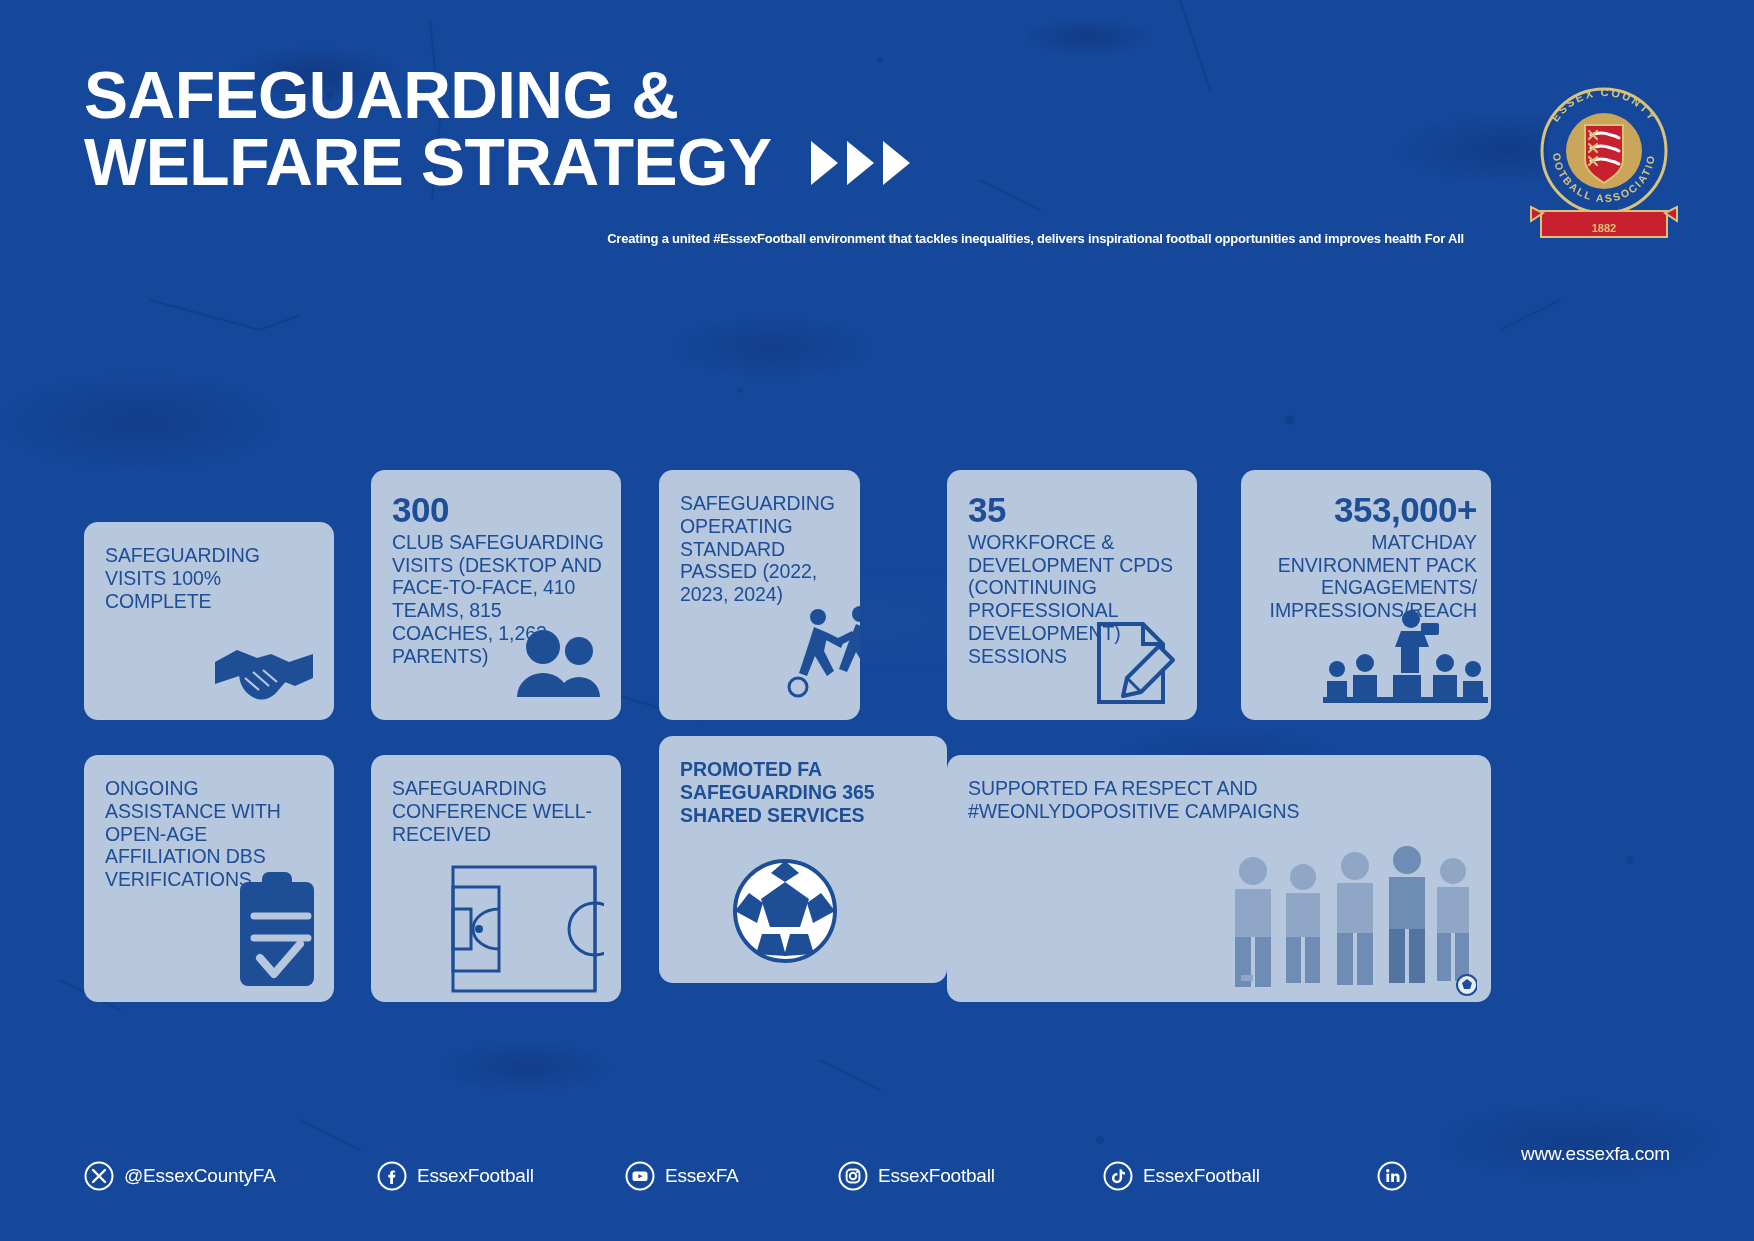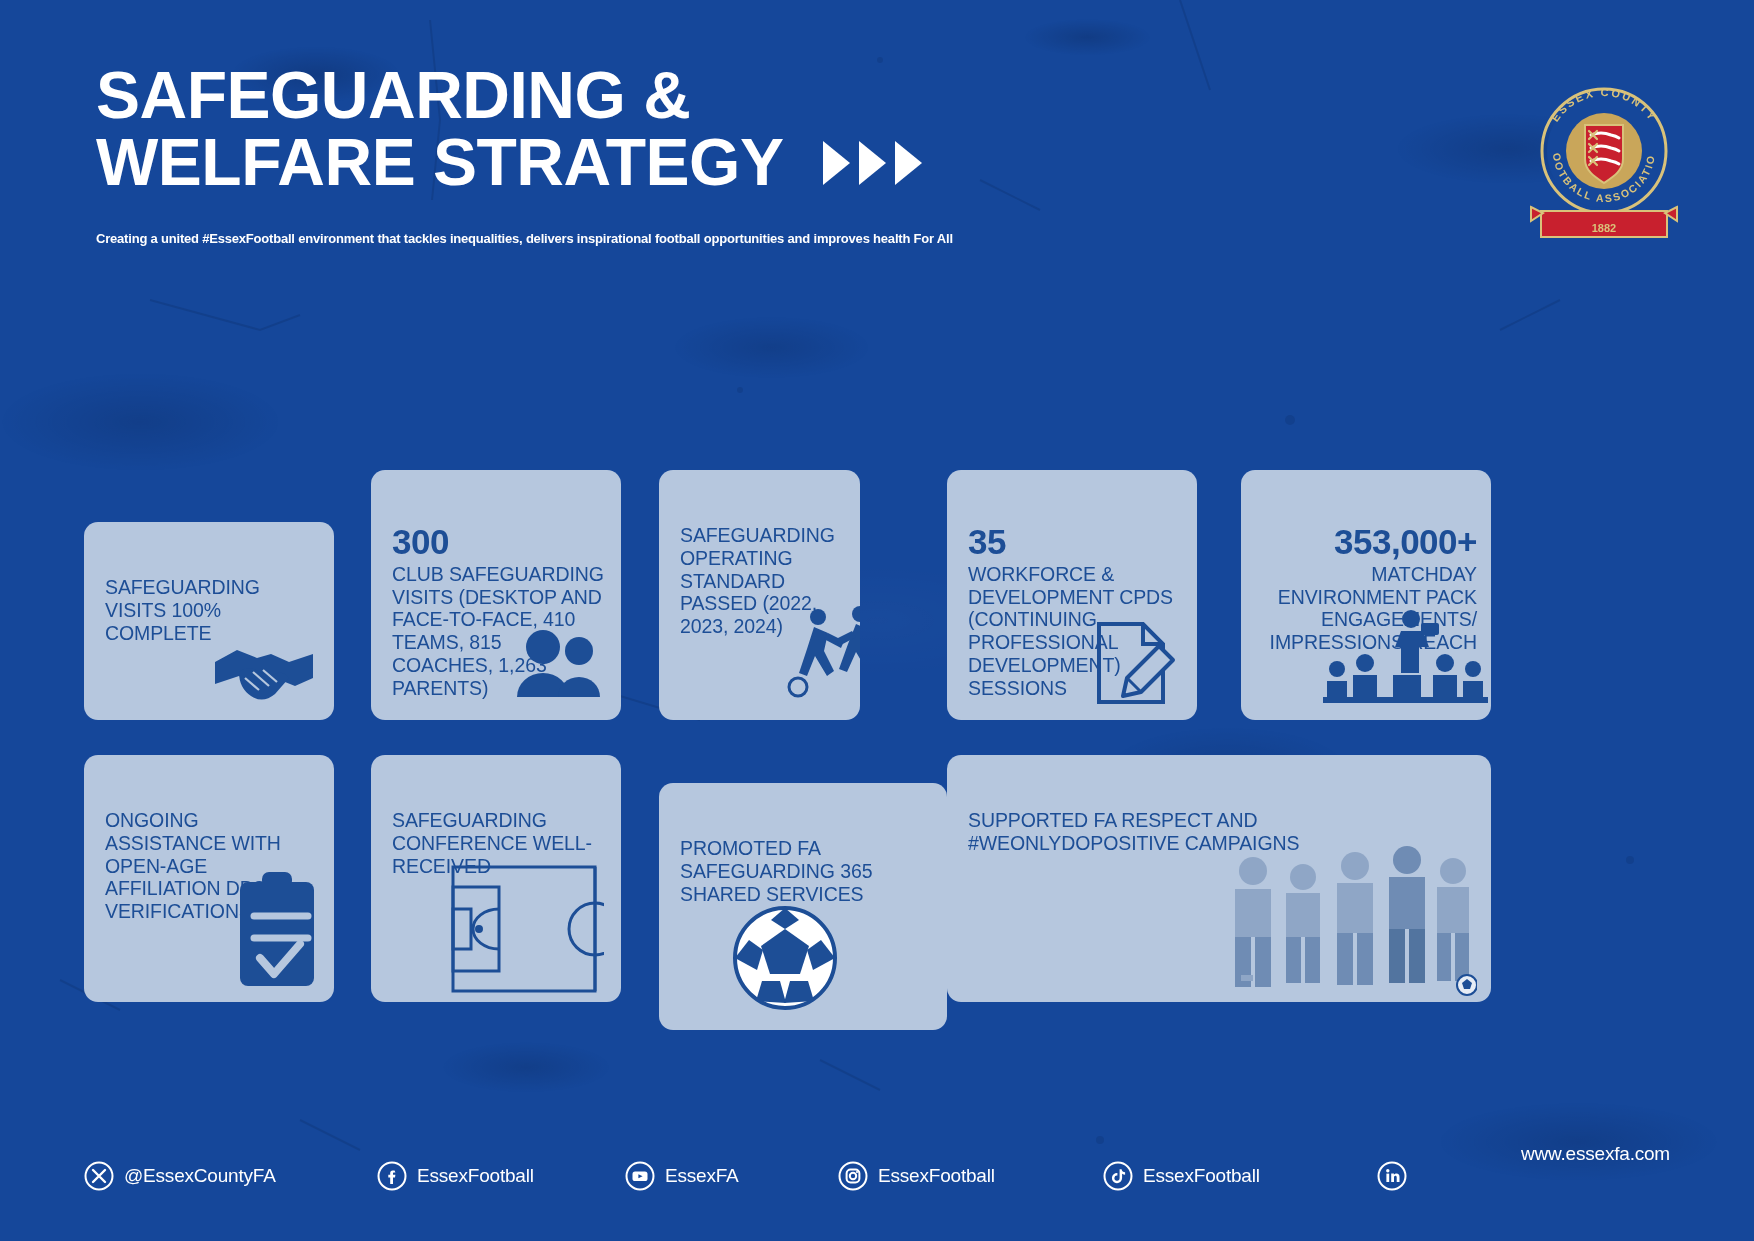"SAFEGUARDING &" .header { left: 96px -> 84px; text-align: none -> right }
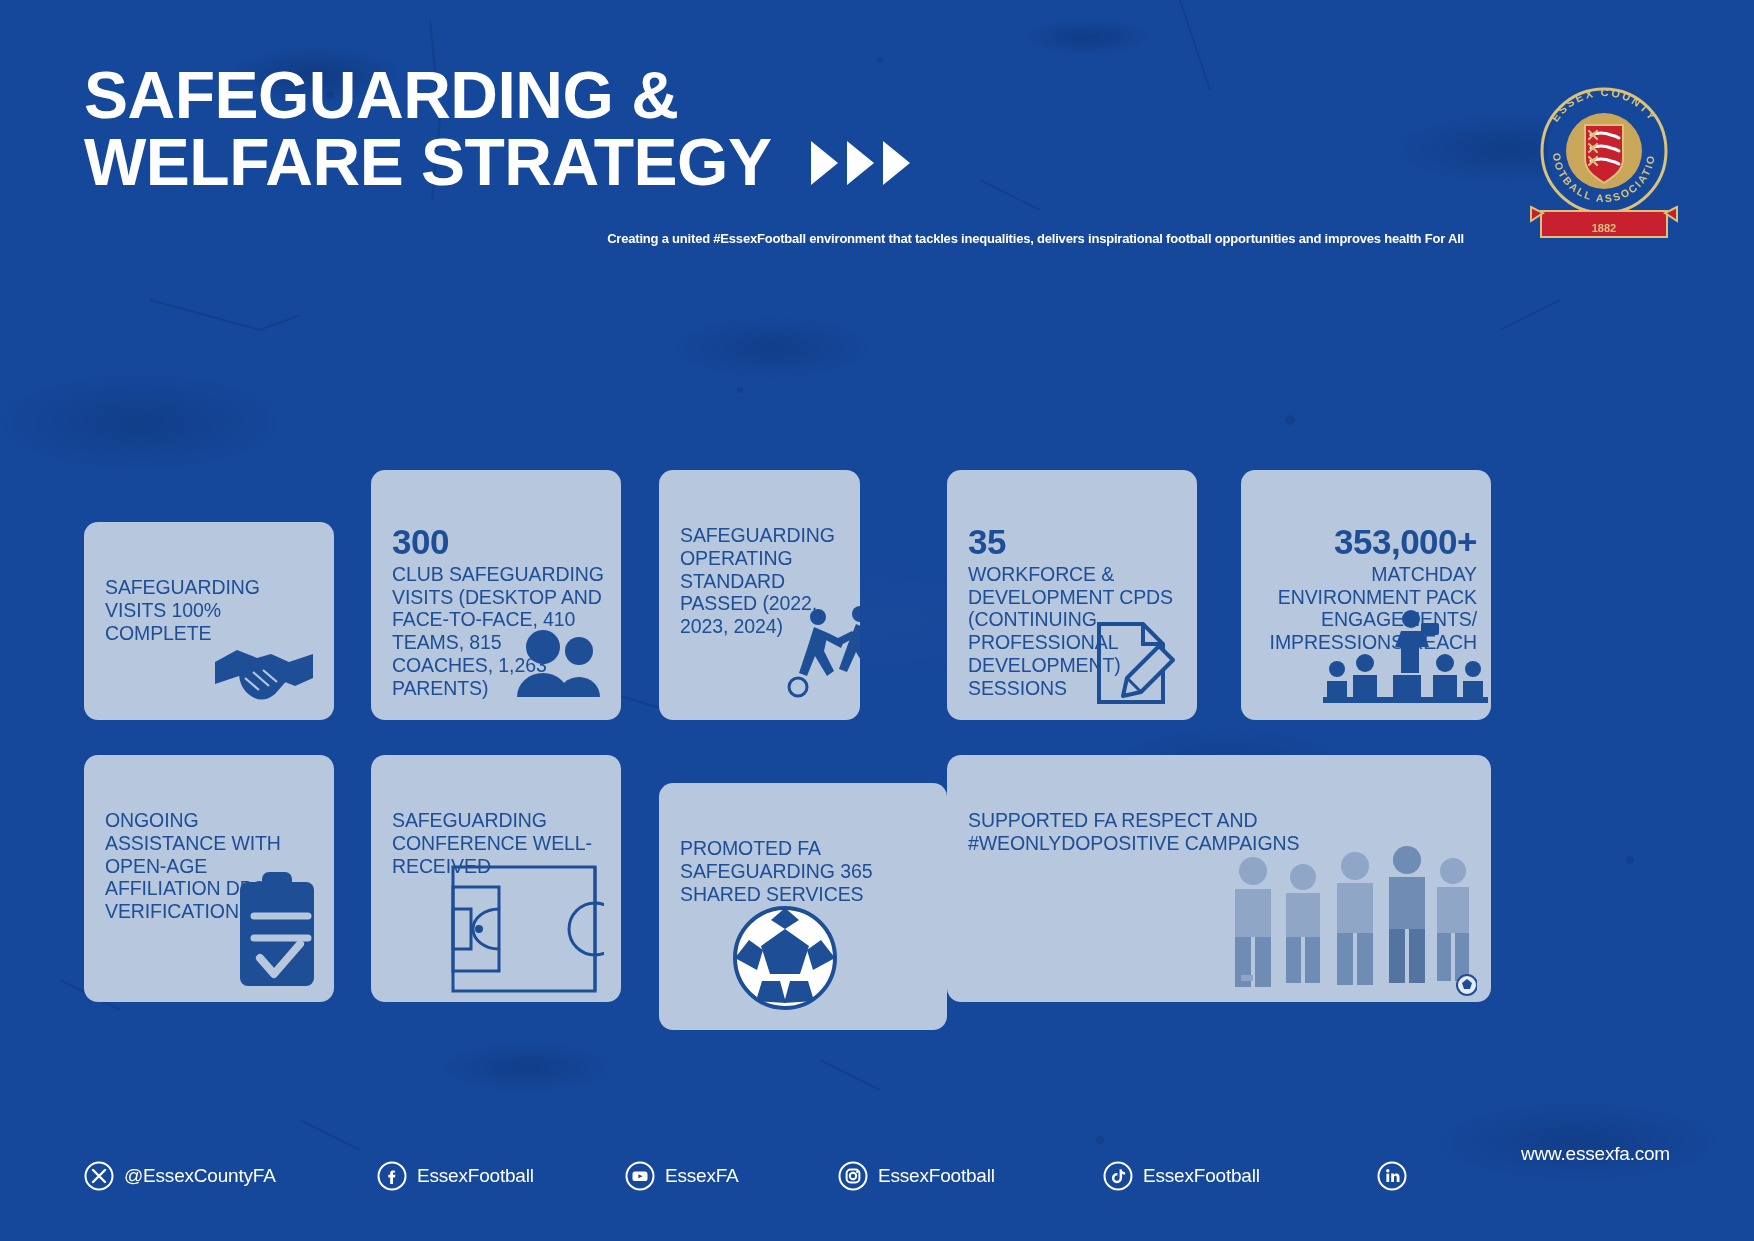"300" .card .ct { margin-top: 32px -> none }
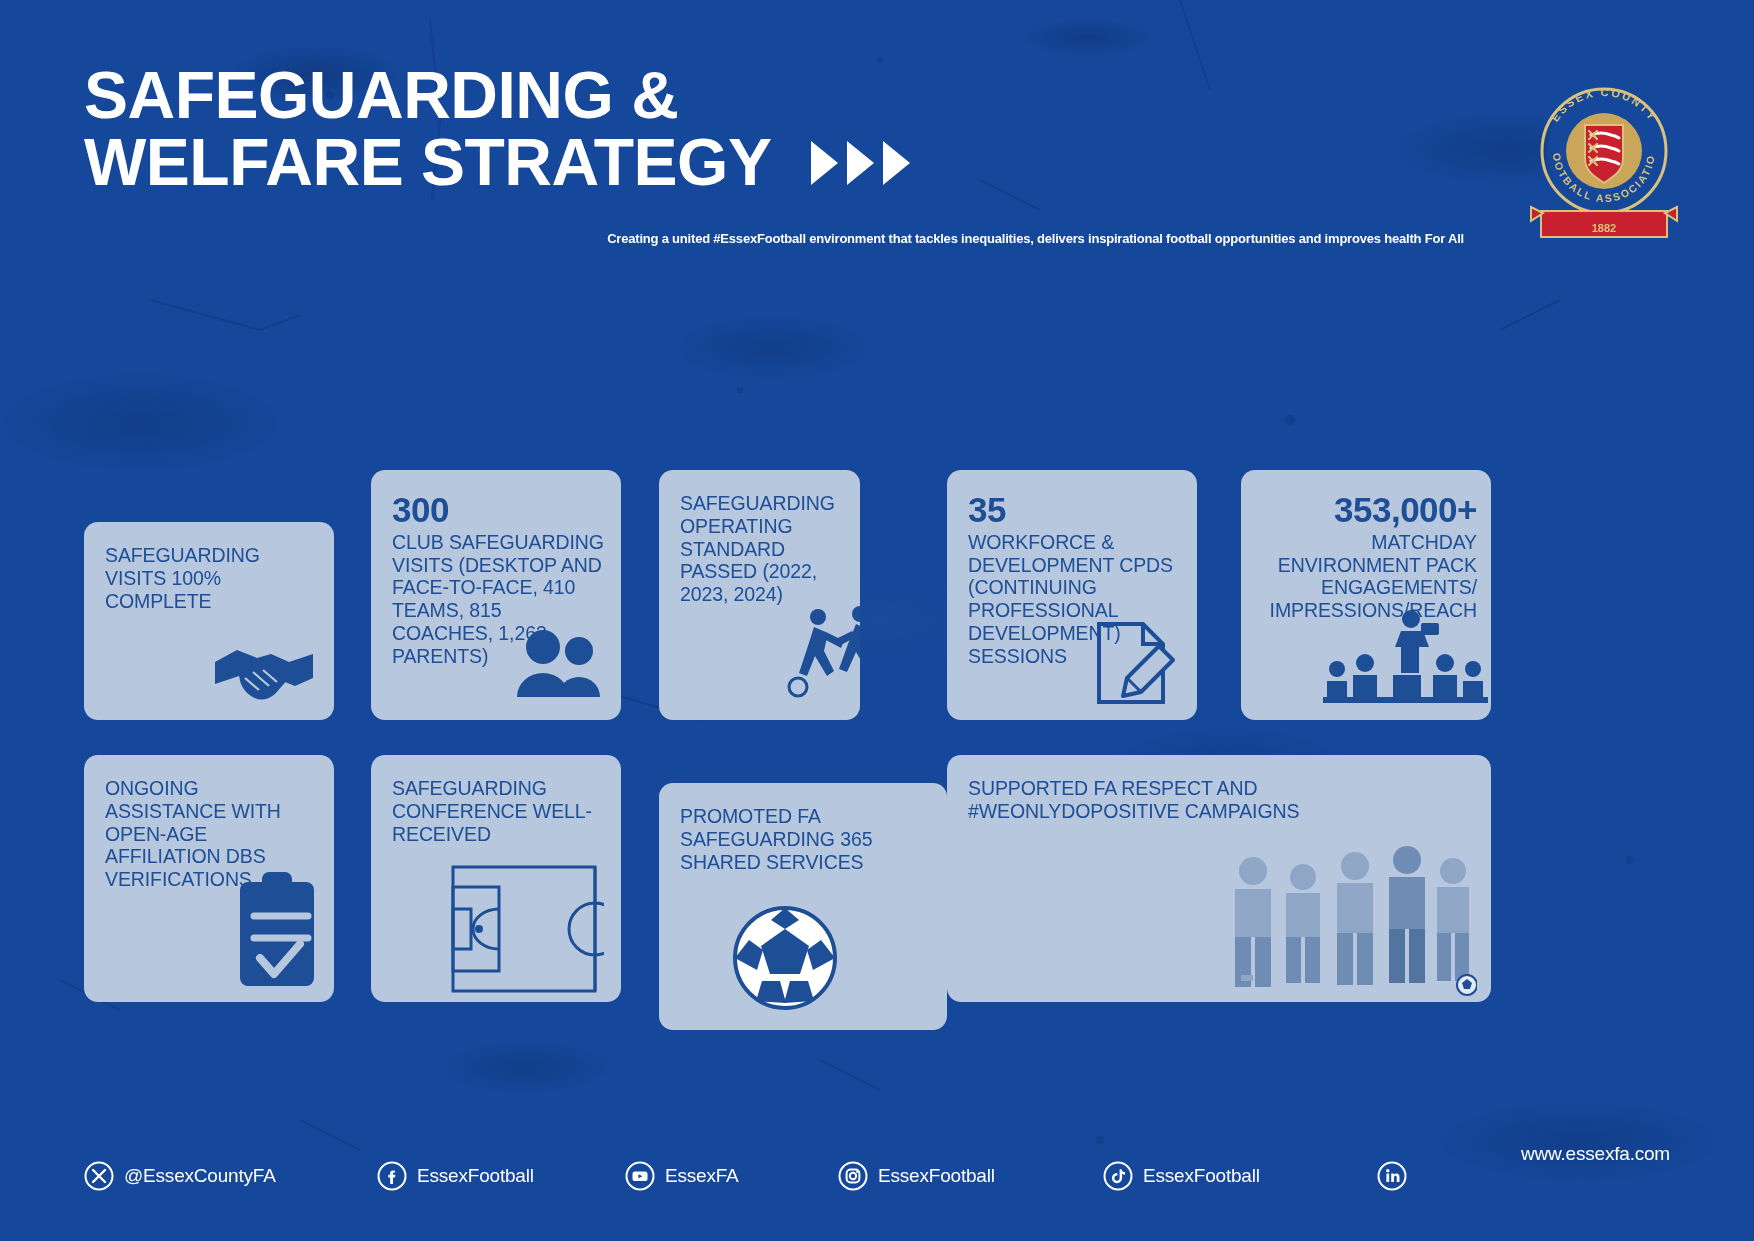"PROMOTED FA SAFEGUARDING 365 SHARED" #c8 { font-weight: none -> bold; top: 783px -> 736px }
